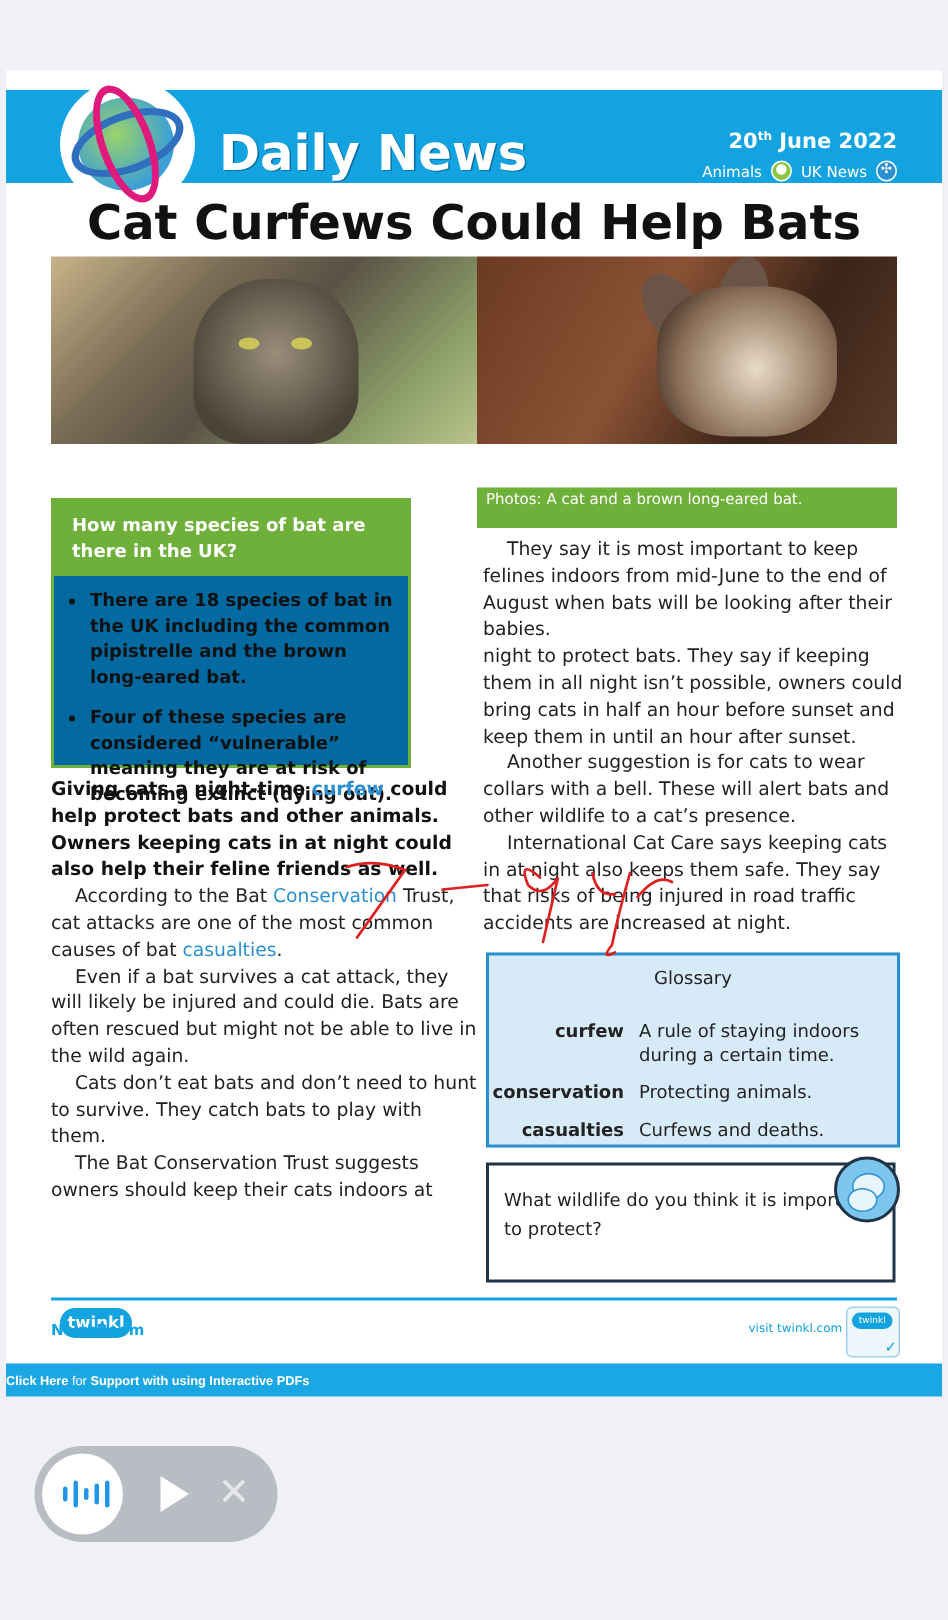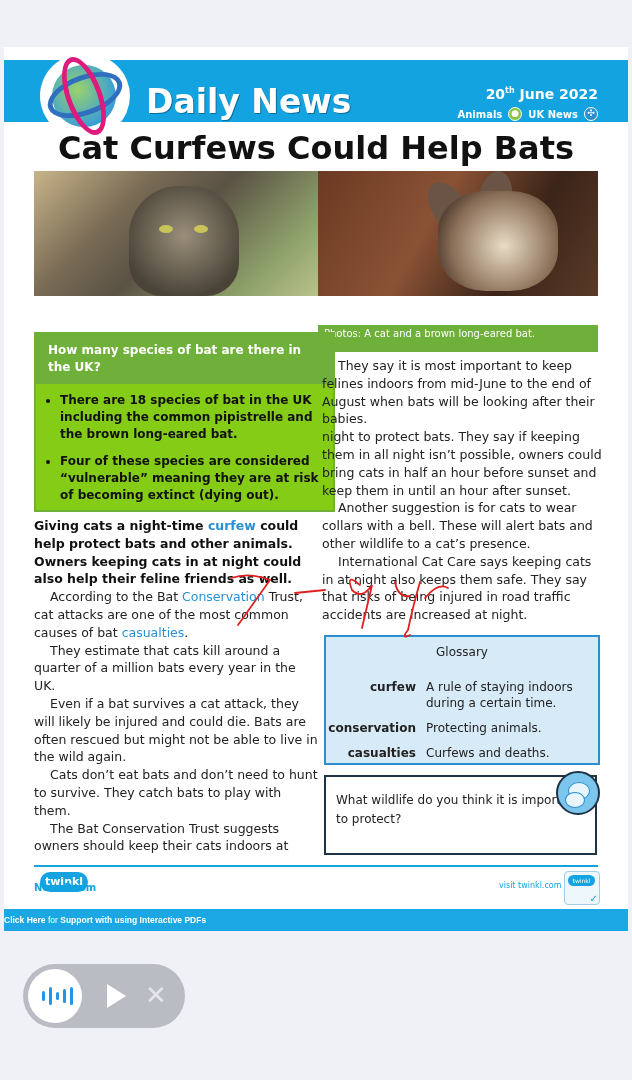"Animals" .tags { align-items: center -> flex-end; font-weight: bold -> normal }
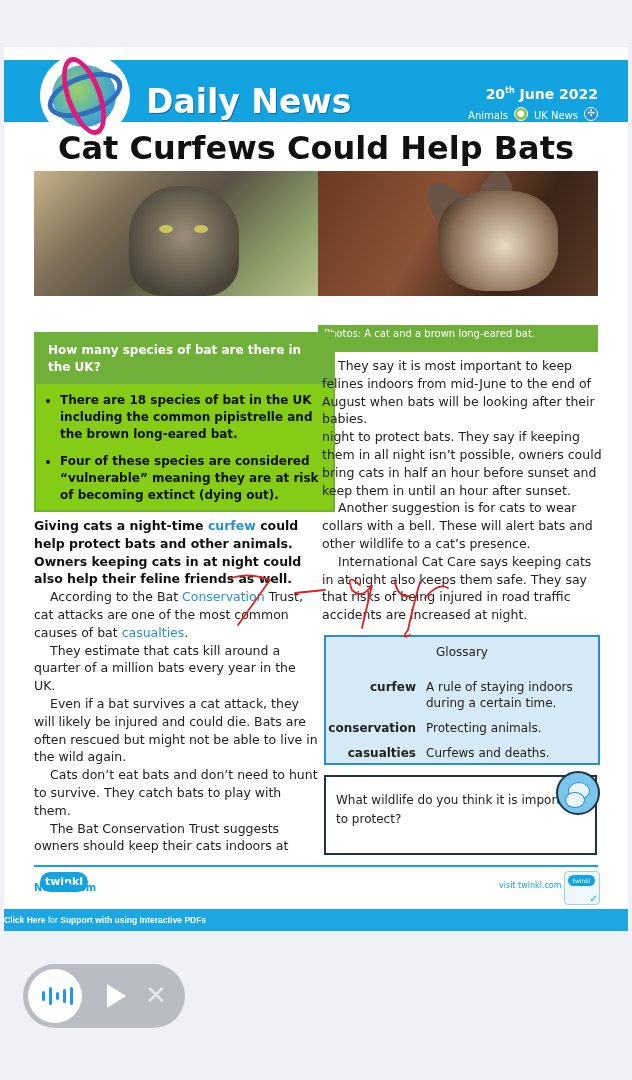"How many species of bat" .factbox { background: #84cc16 -> #0369a1; width: 301px -> 240px }
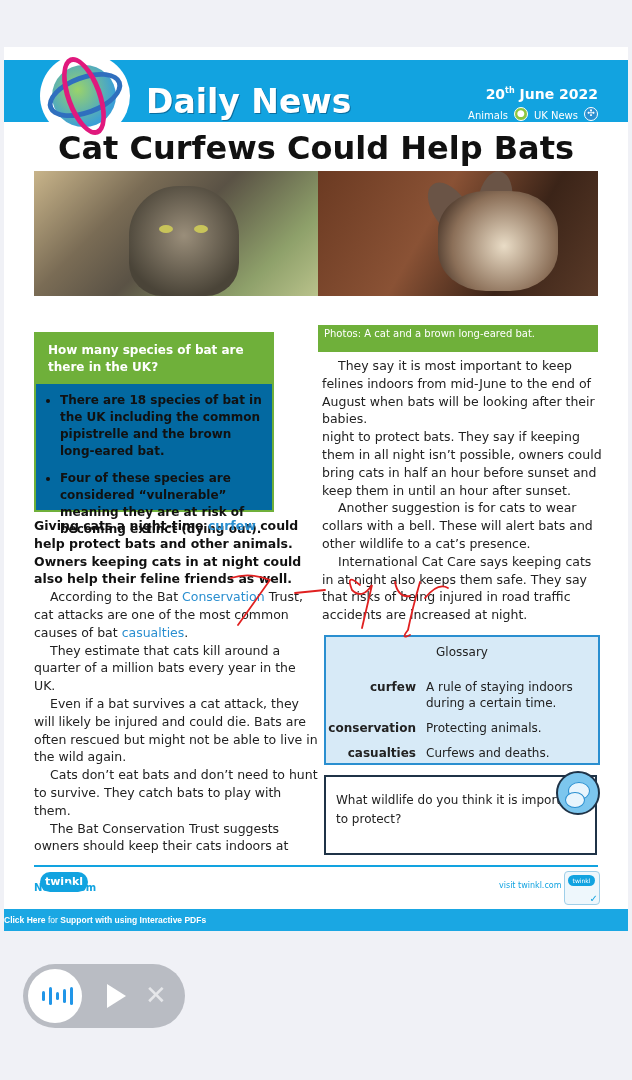"They estimate that cats kill" p { html: <p>They estimate that cats kill around a quarter of a million bats every year in the UK.</p> -> none }
